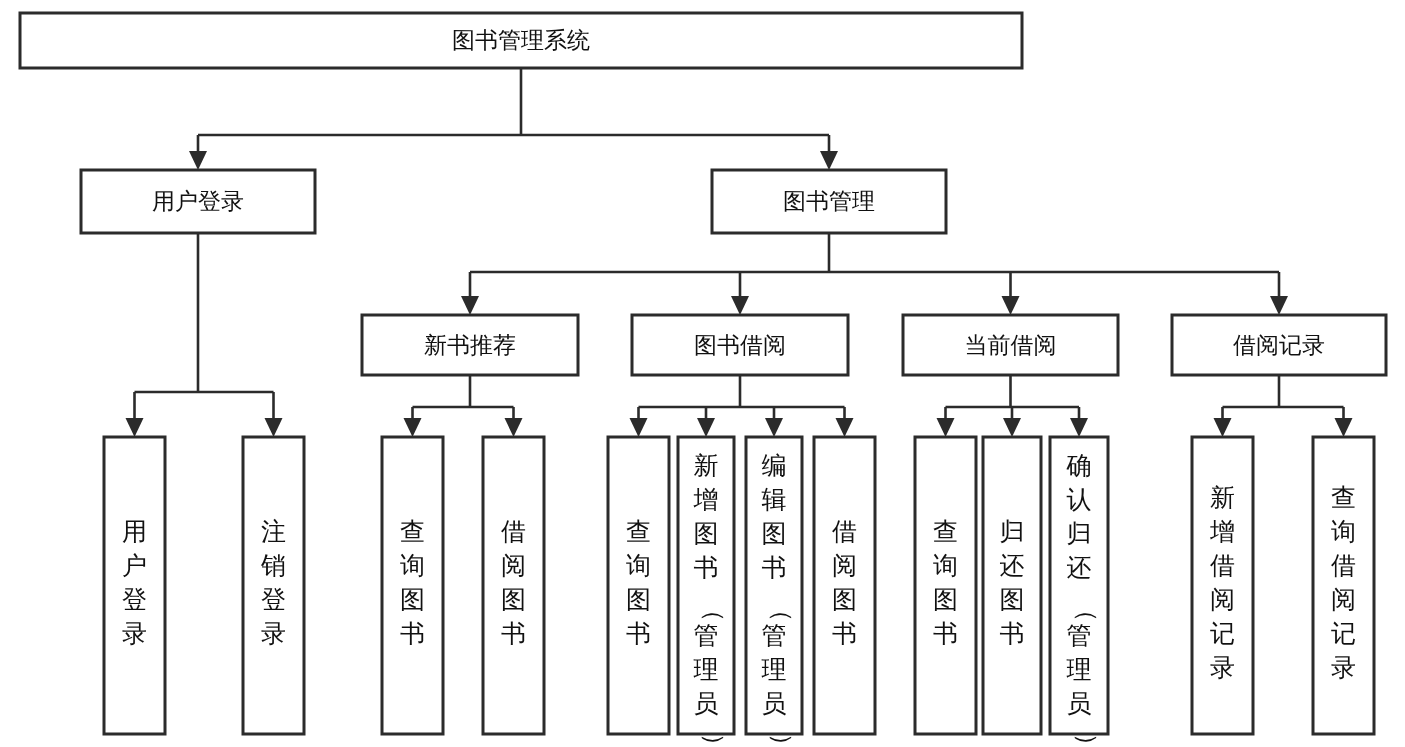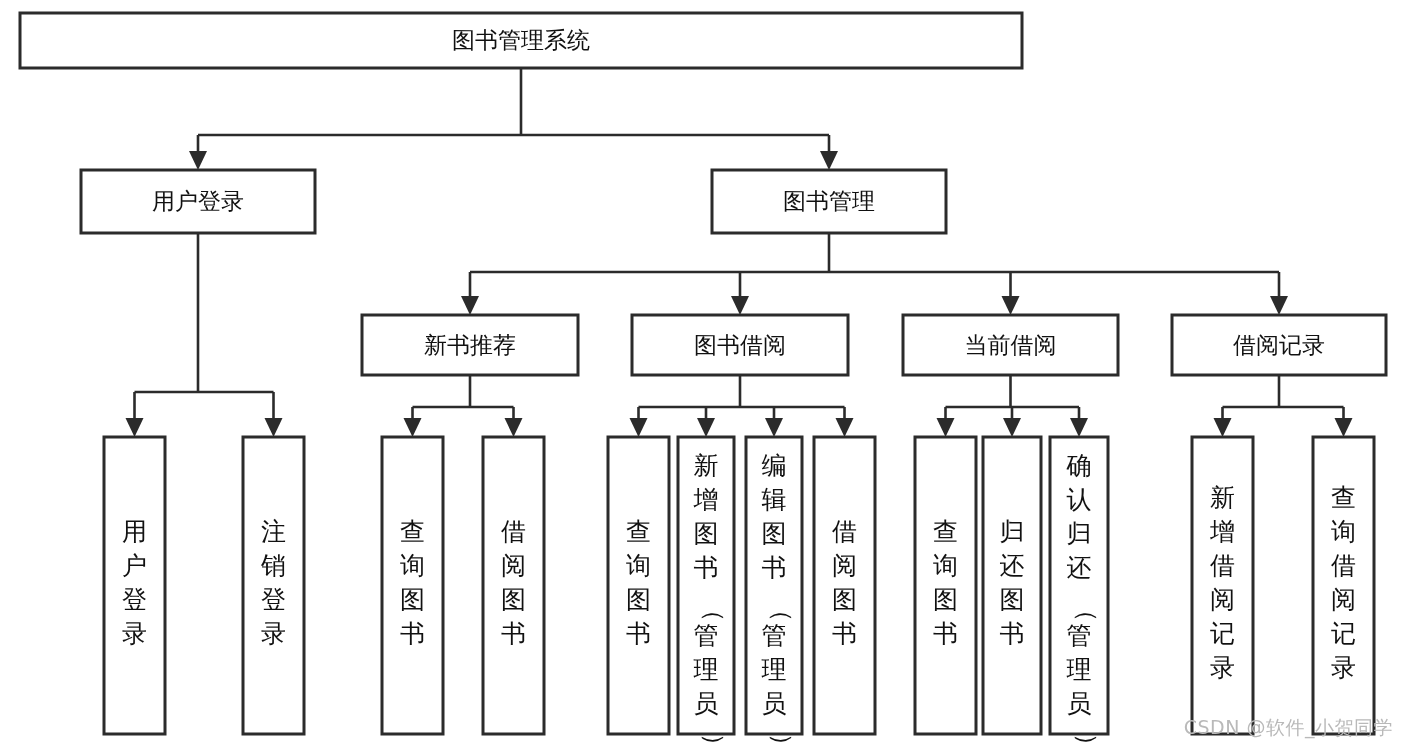"CSDN @软件_小贺同学" div.watermark { html: <div>CSDN @软件_小贺同学</div> -> none }
